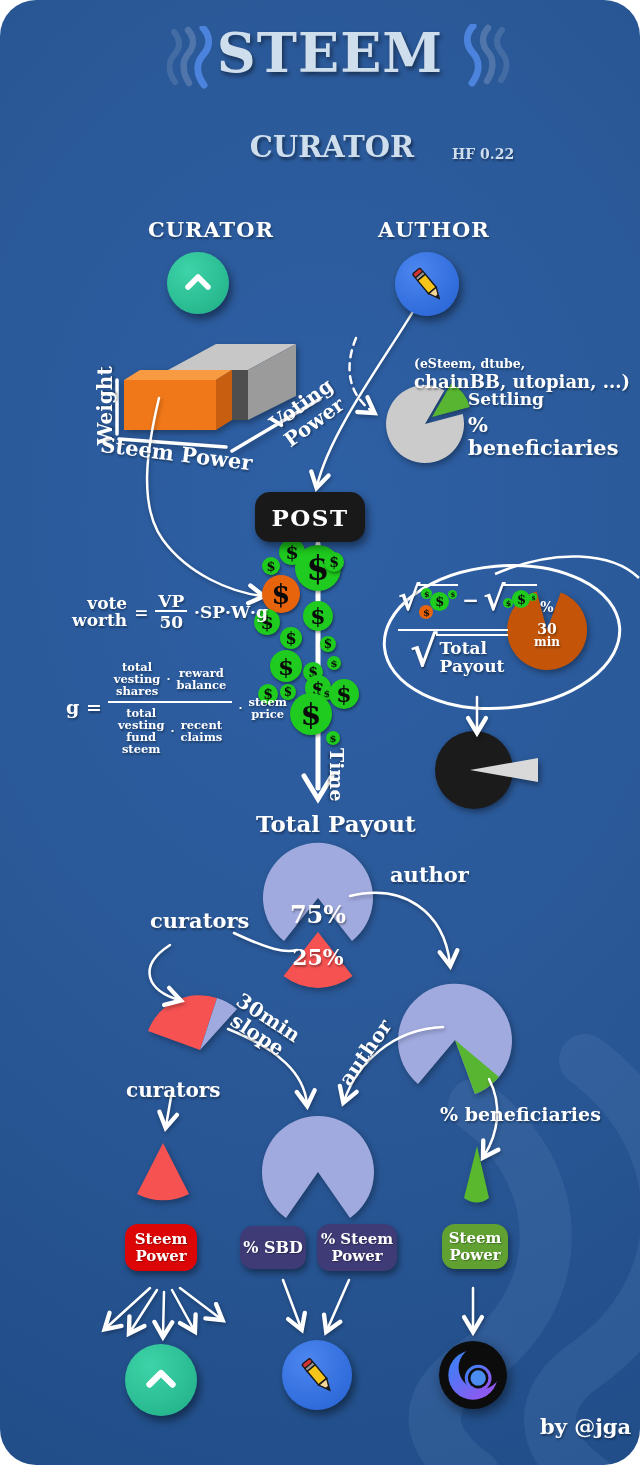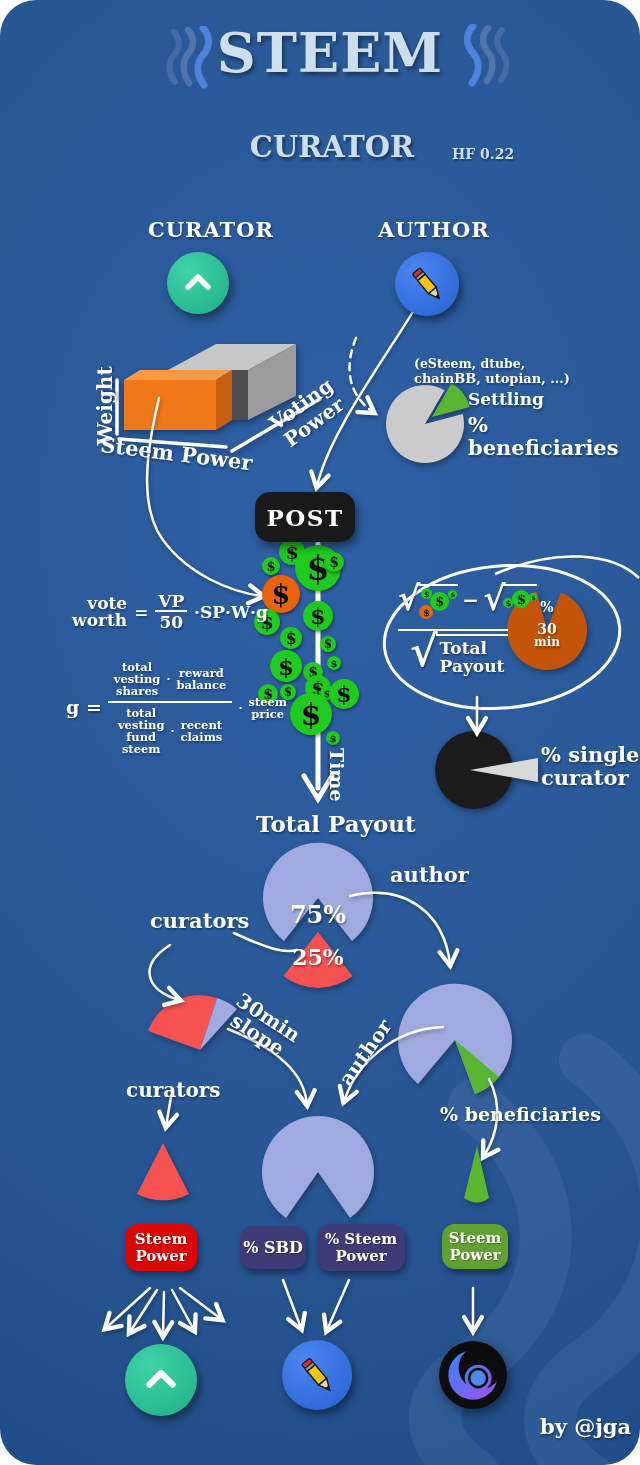"chainBB, utopian, ...)" div.abs { font-size: 13px -> 18px }
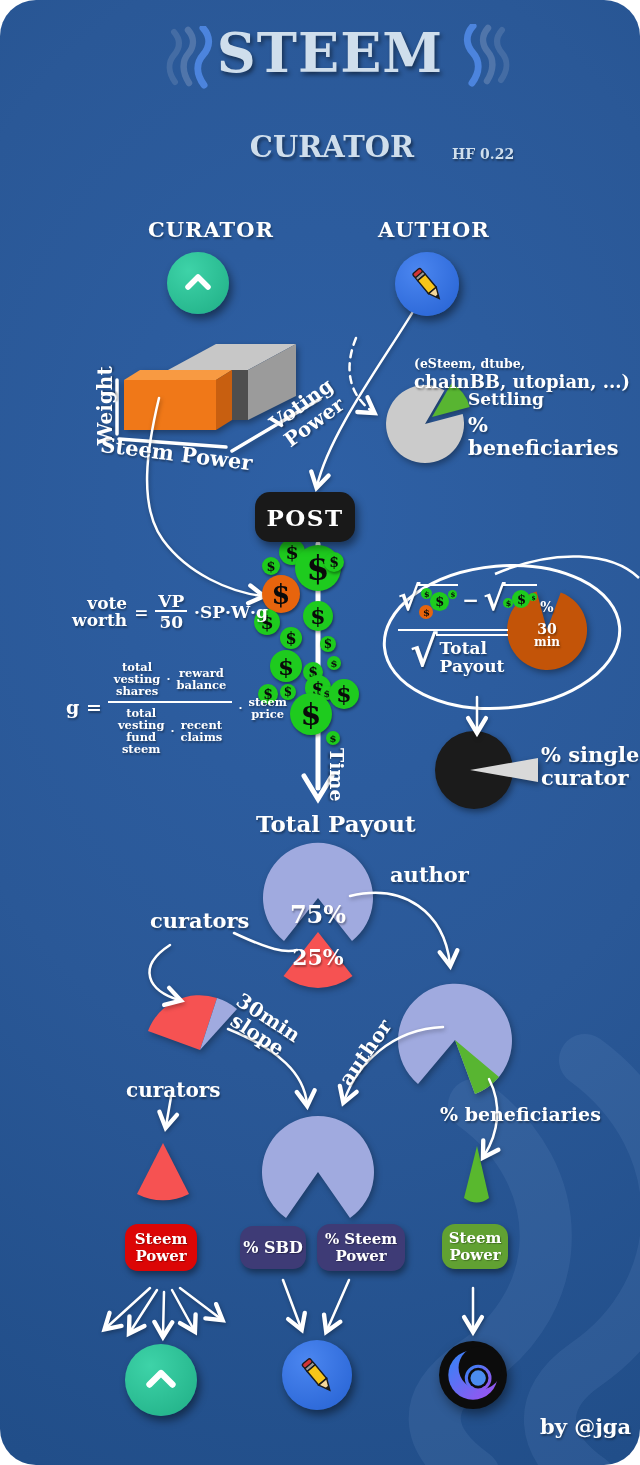"POST" div.abs { width: 100px -> 110px }
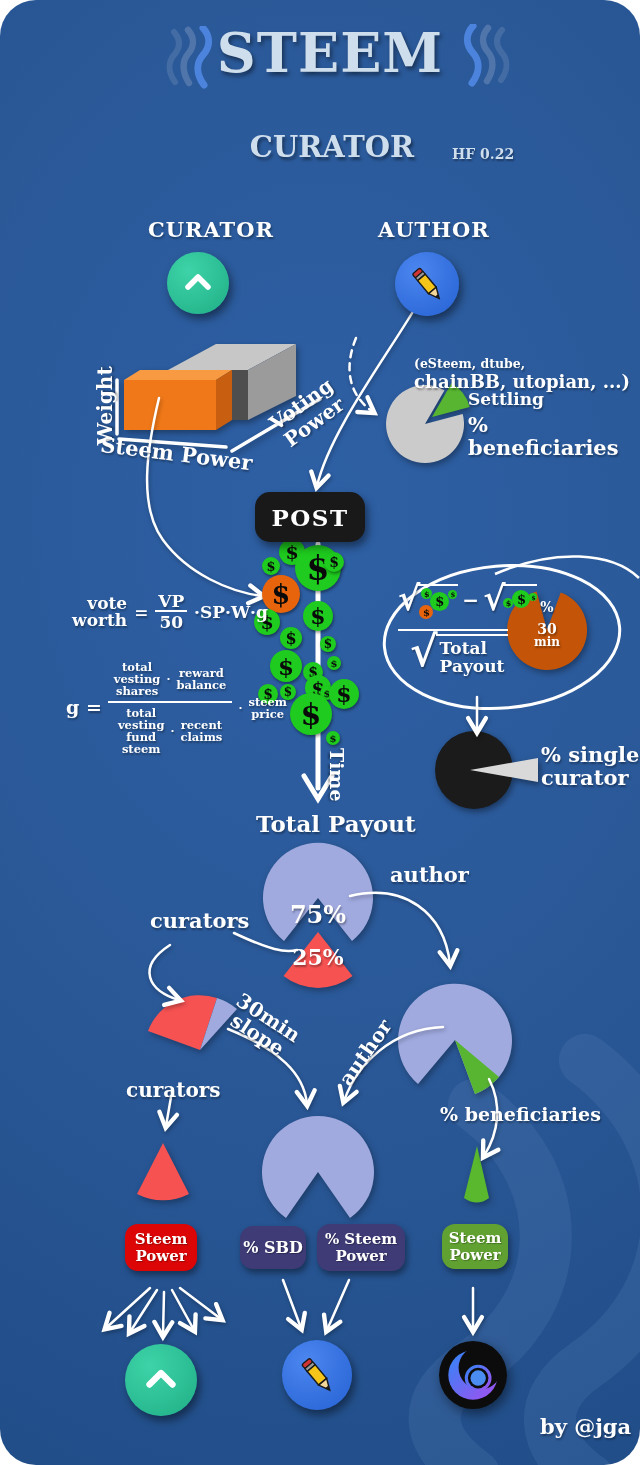"% single" div.abs { html: <div> <div>% single</div> <div>curator</div> </div> -> none }
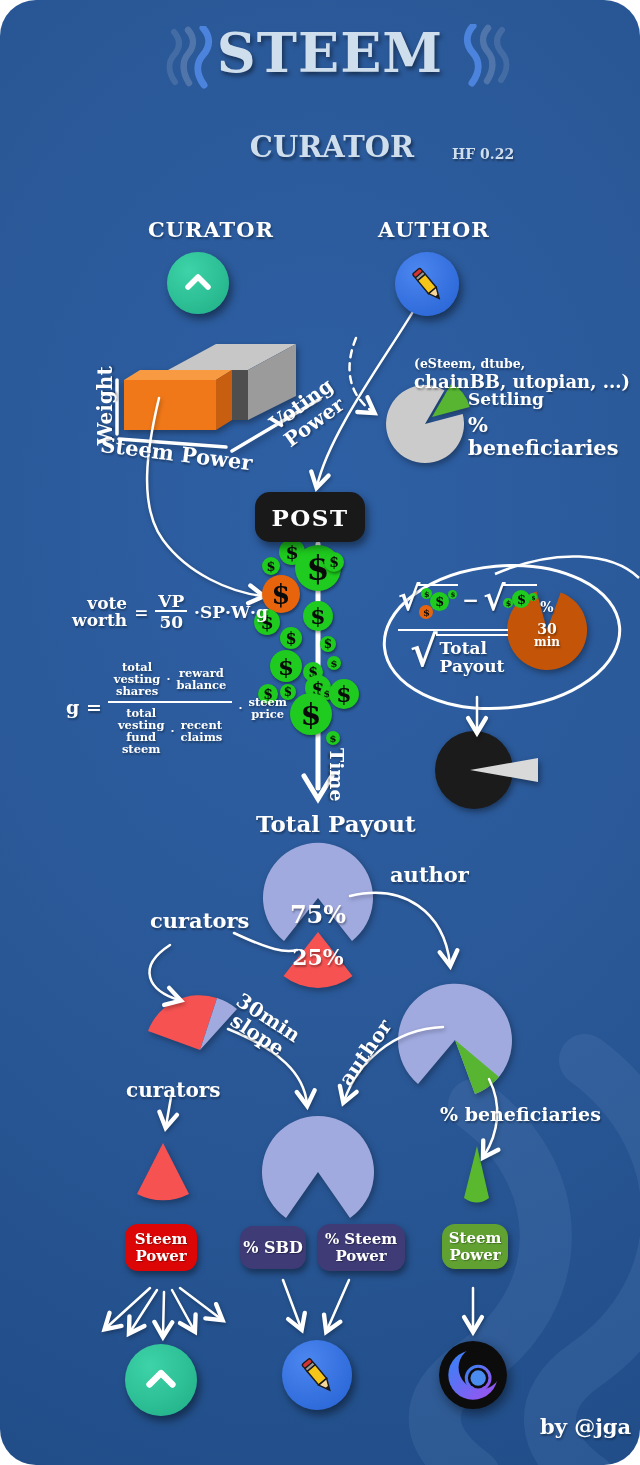"% Steem" div.rbox { width: 88px -> 80px }
